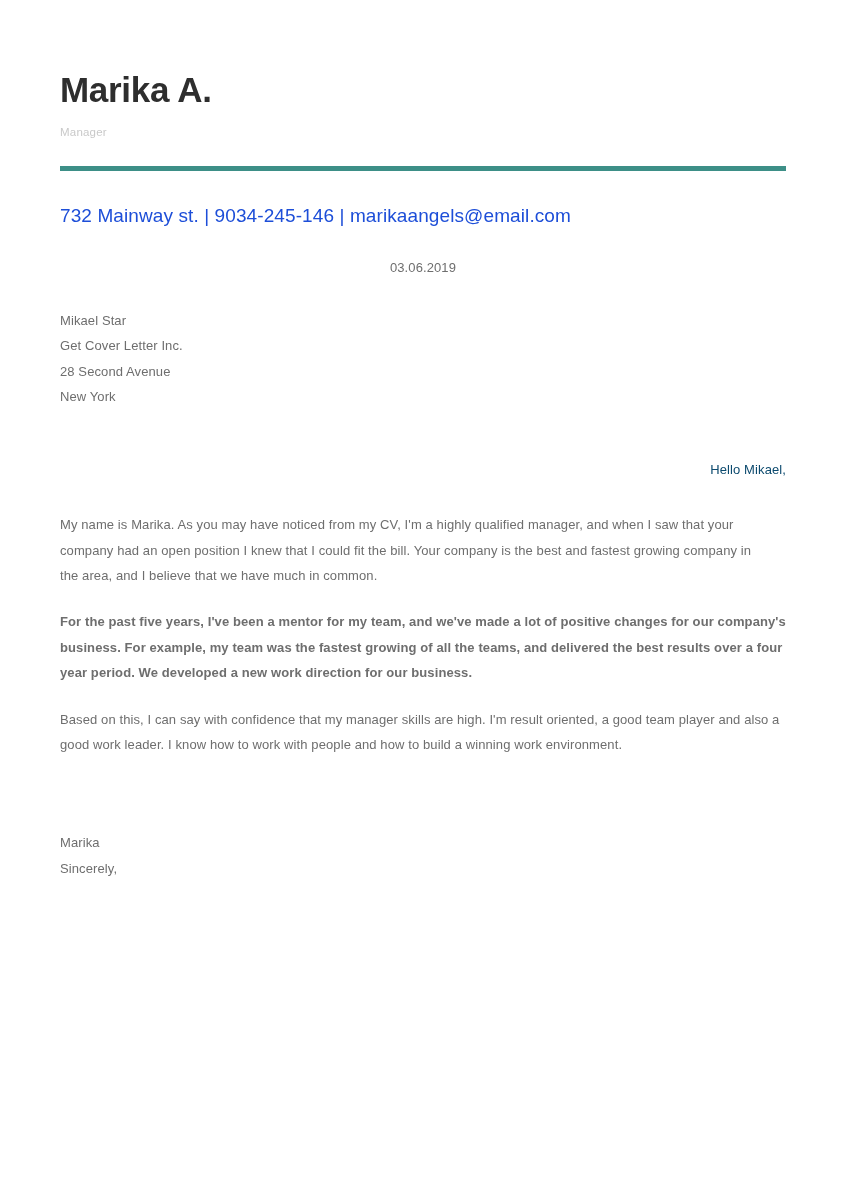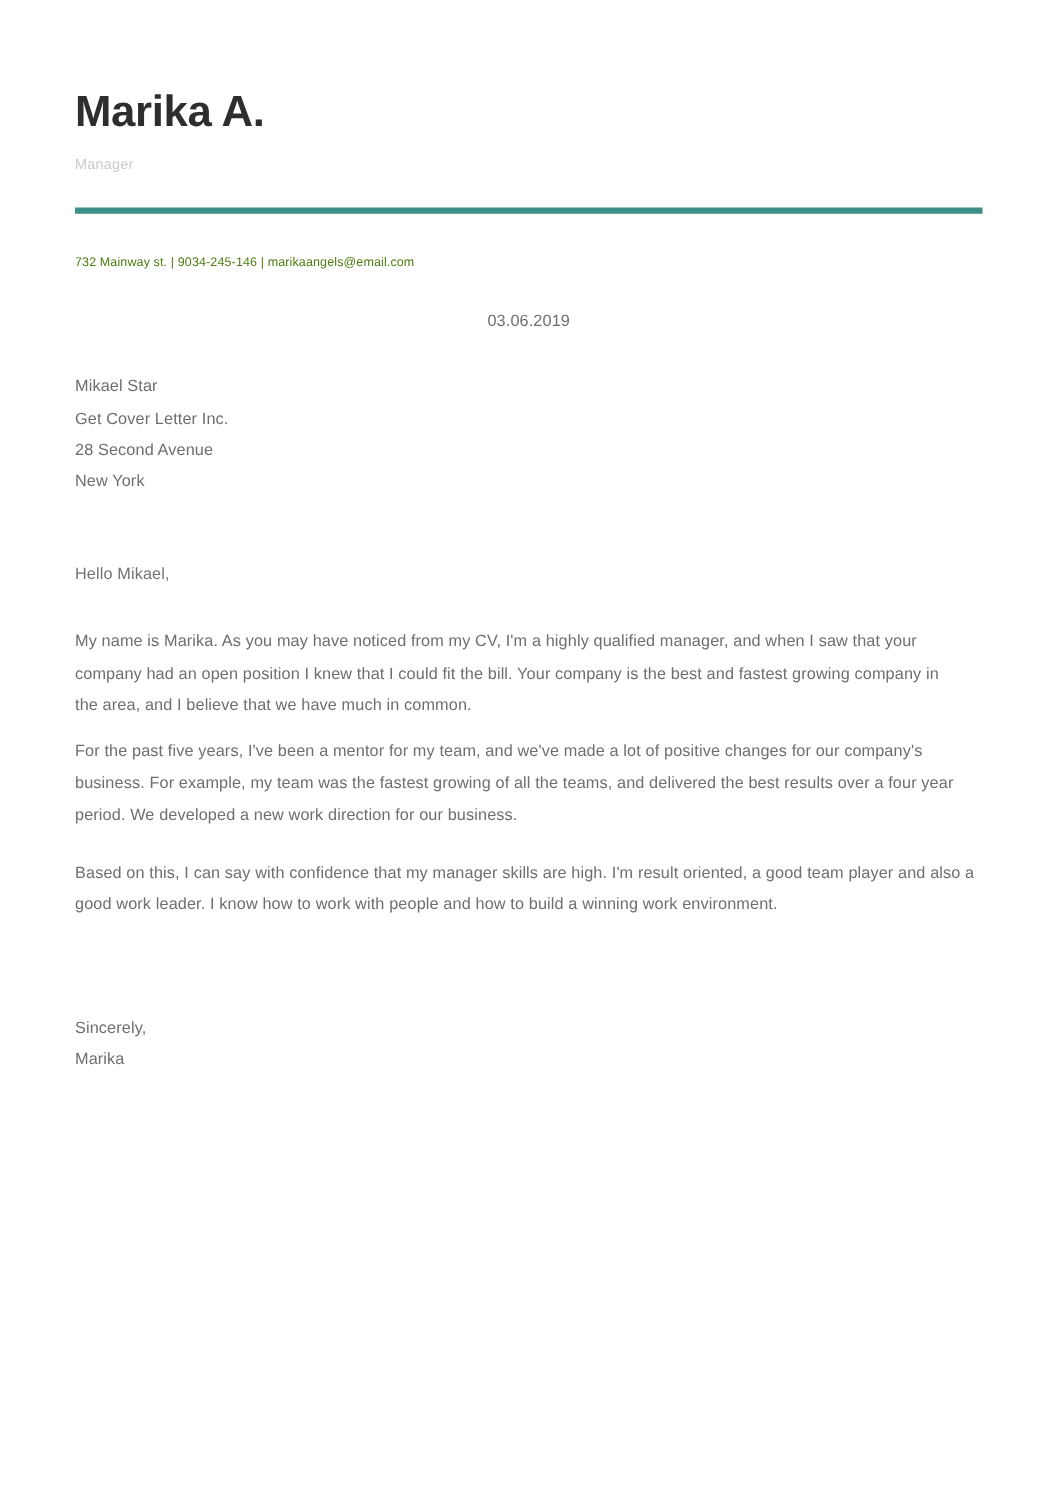"732 Mainway st. | 9034-245-146" .contact-line { color: #4d7c0f -> #1d4ed8; font-size: 10px -> 19px }
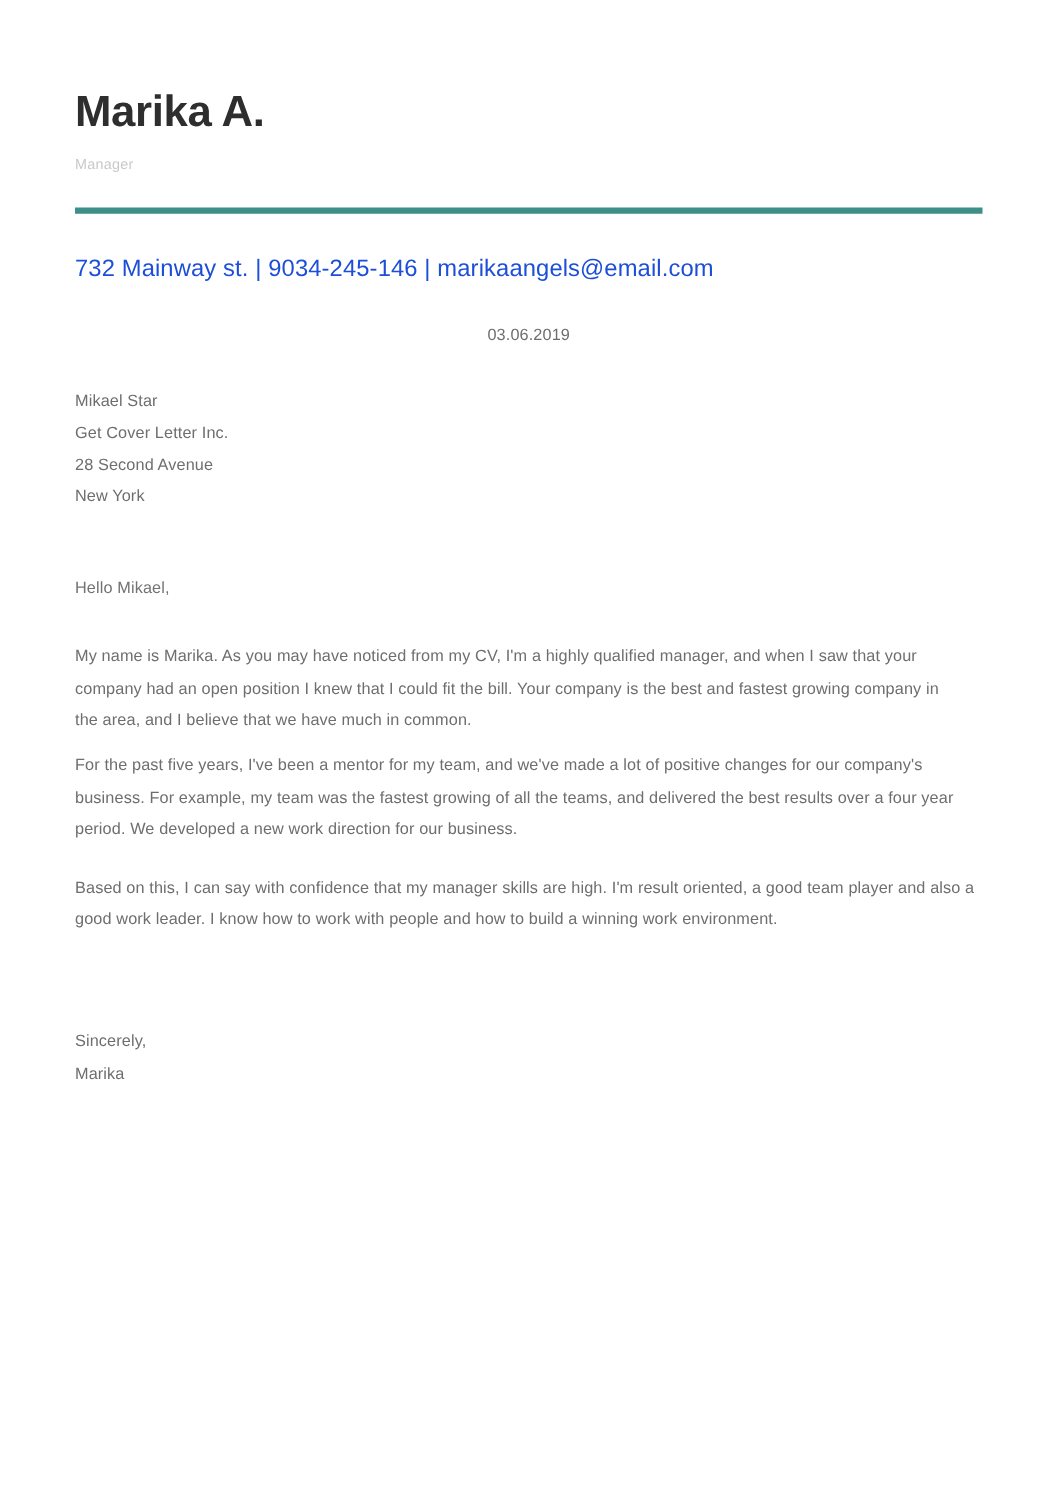"Hello Mikael," .greeting { color: #737373 -> #0c4a6e; text-align: none -> right }
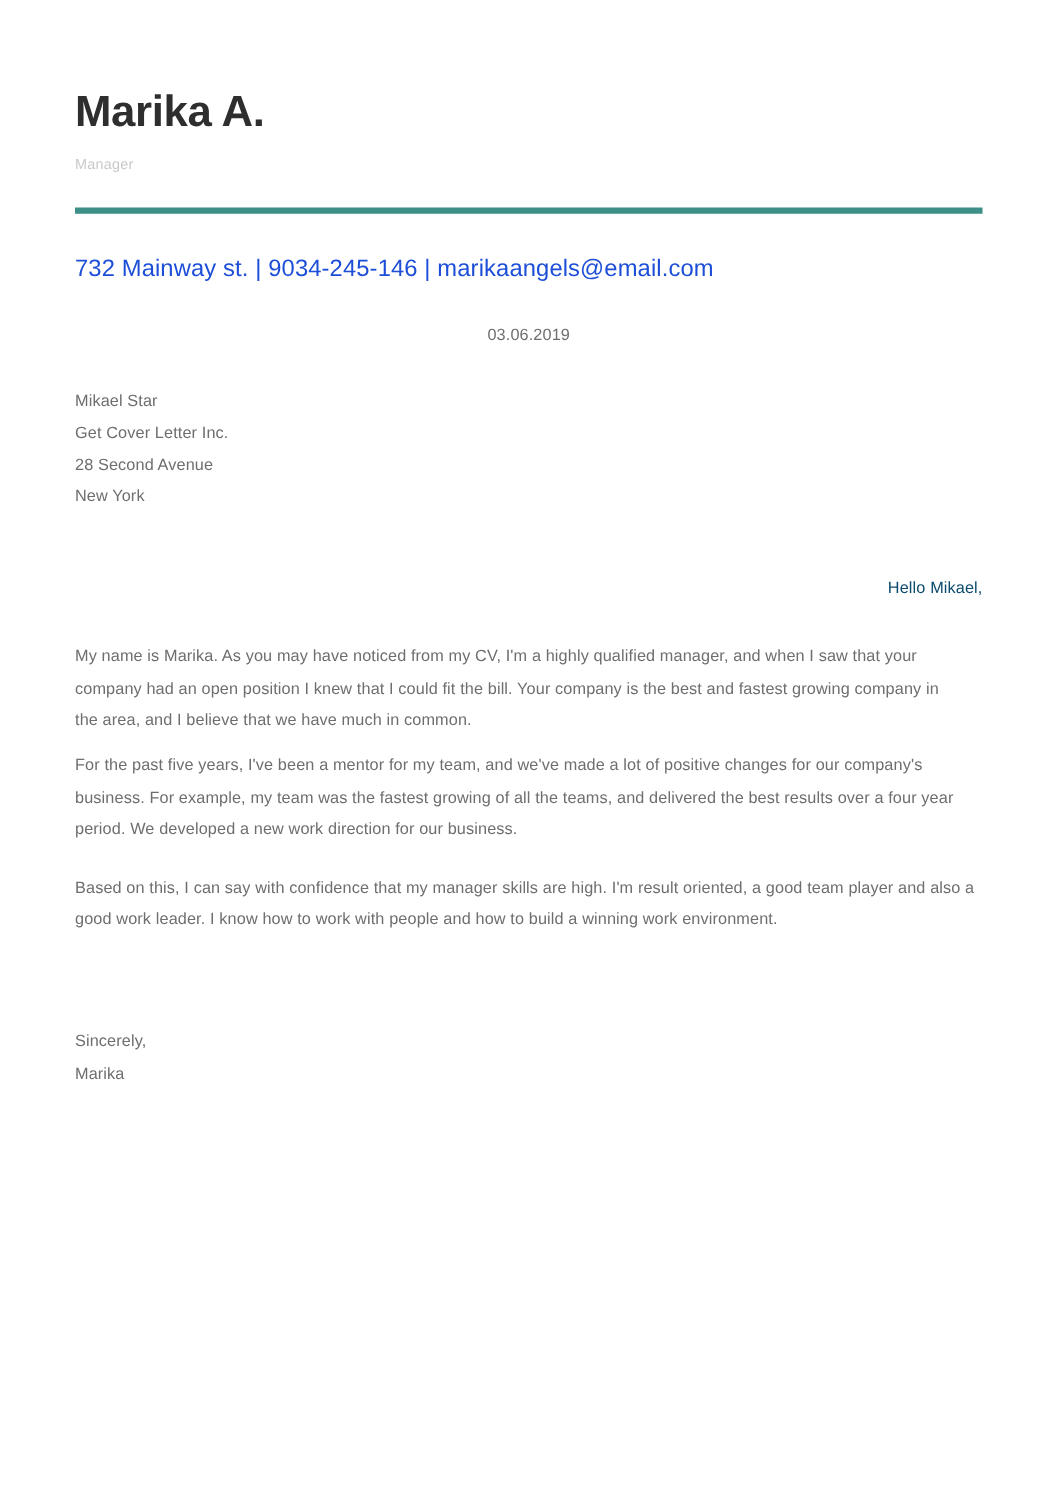"For the past five years," .para-2 { font-weight: none -> bold; margin-top: 11px -> 21px }
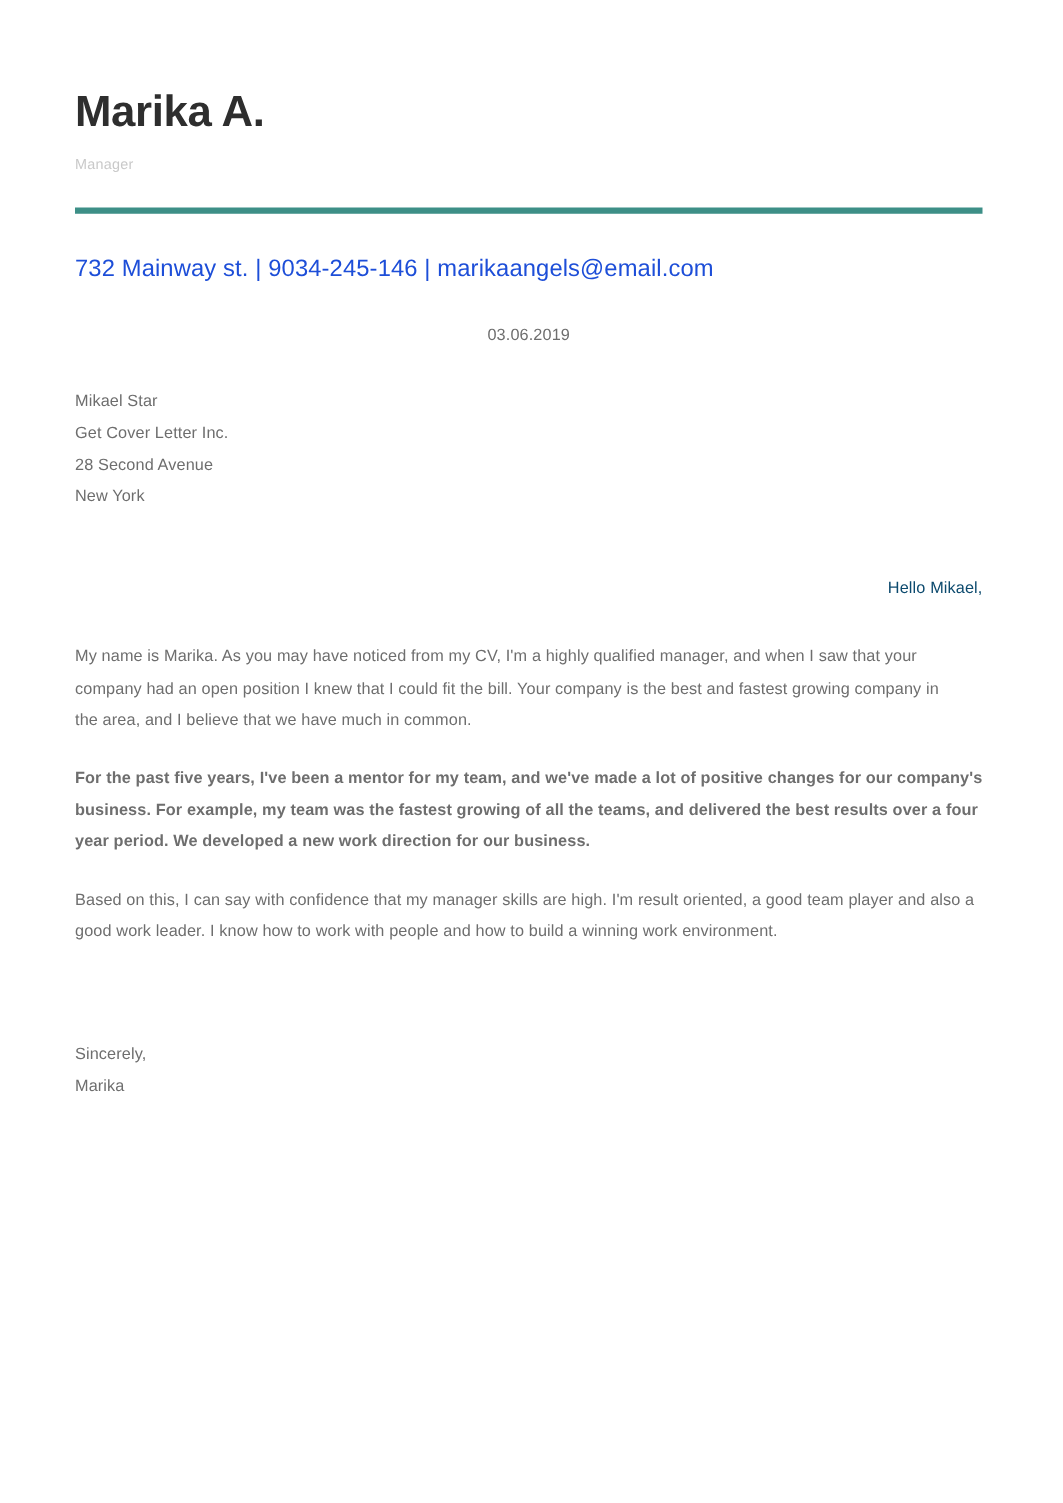"Sincerely," div { order: before "Marika" -> after "Marika" }
